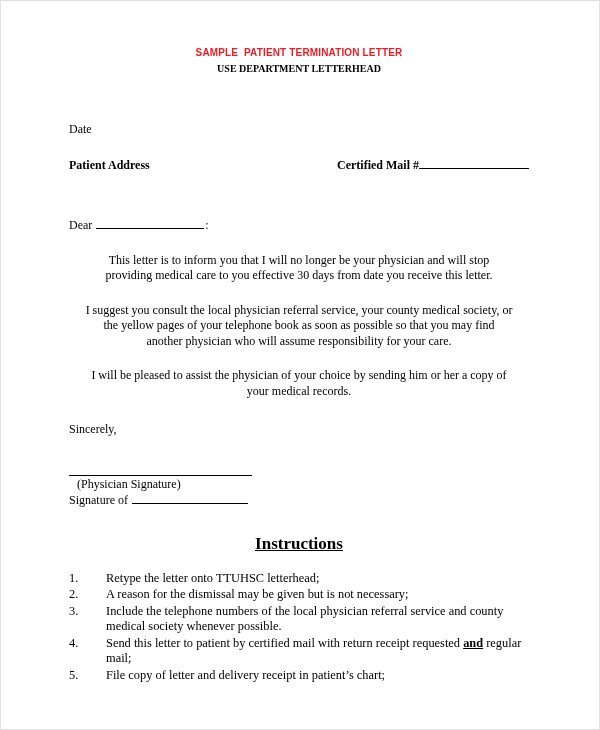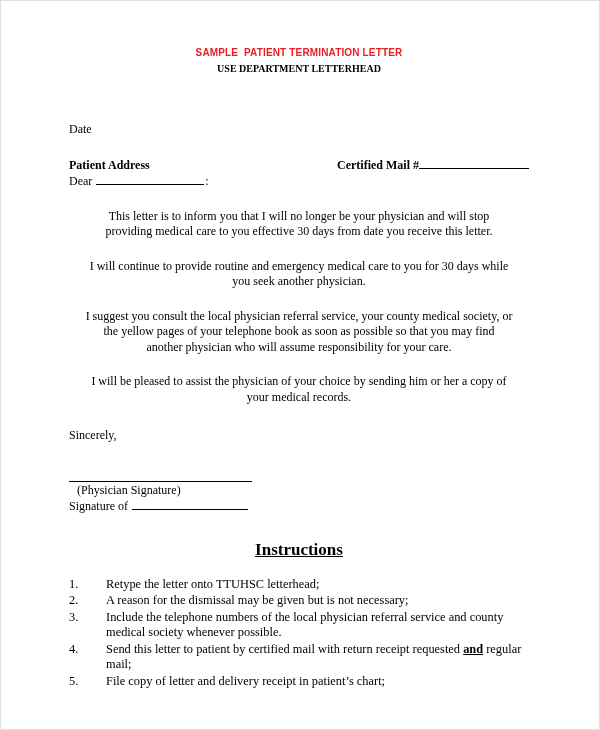"Dear :" .row-dear { margin-top: none -> 44px }
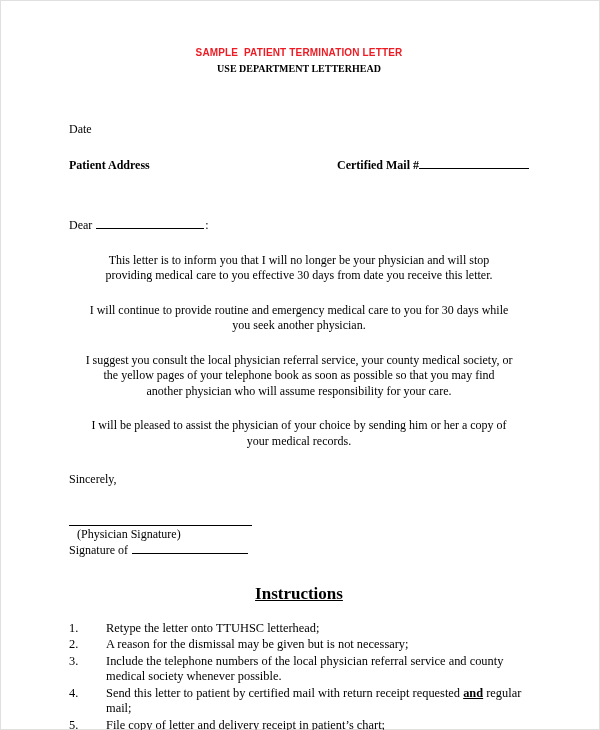"I will continue to provide" p.para { html: <p>I will continue to provide routine and emergency medical care to you for 30 days while you seek another physician.</p> -> none }
